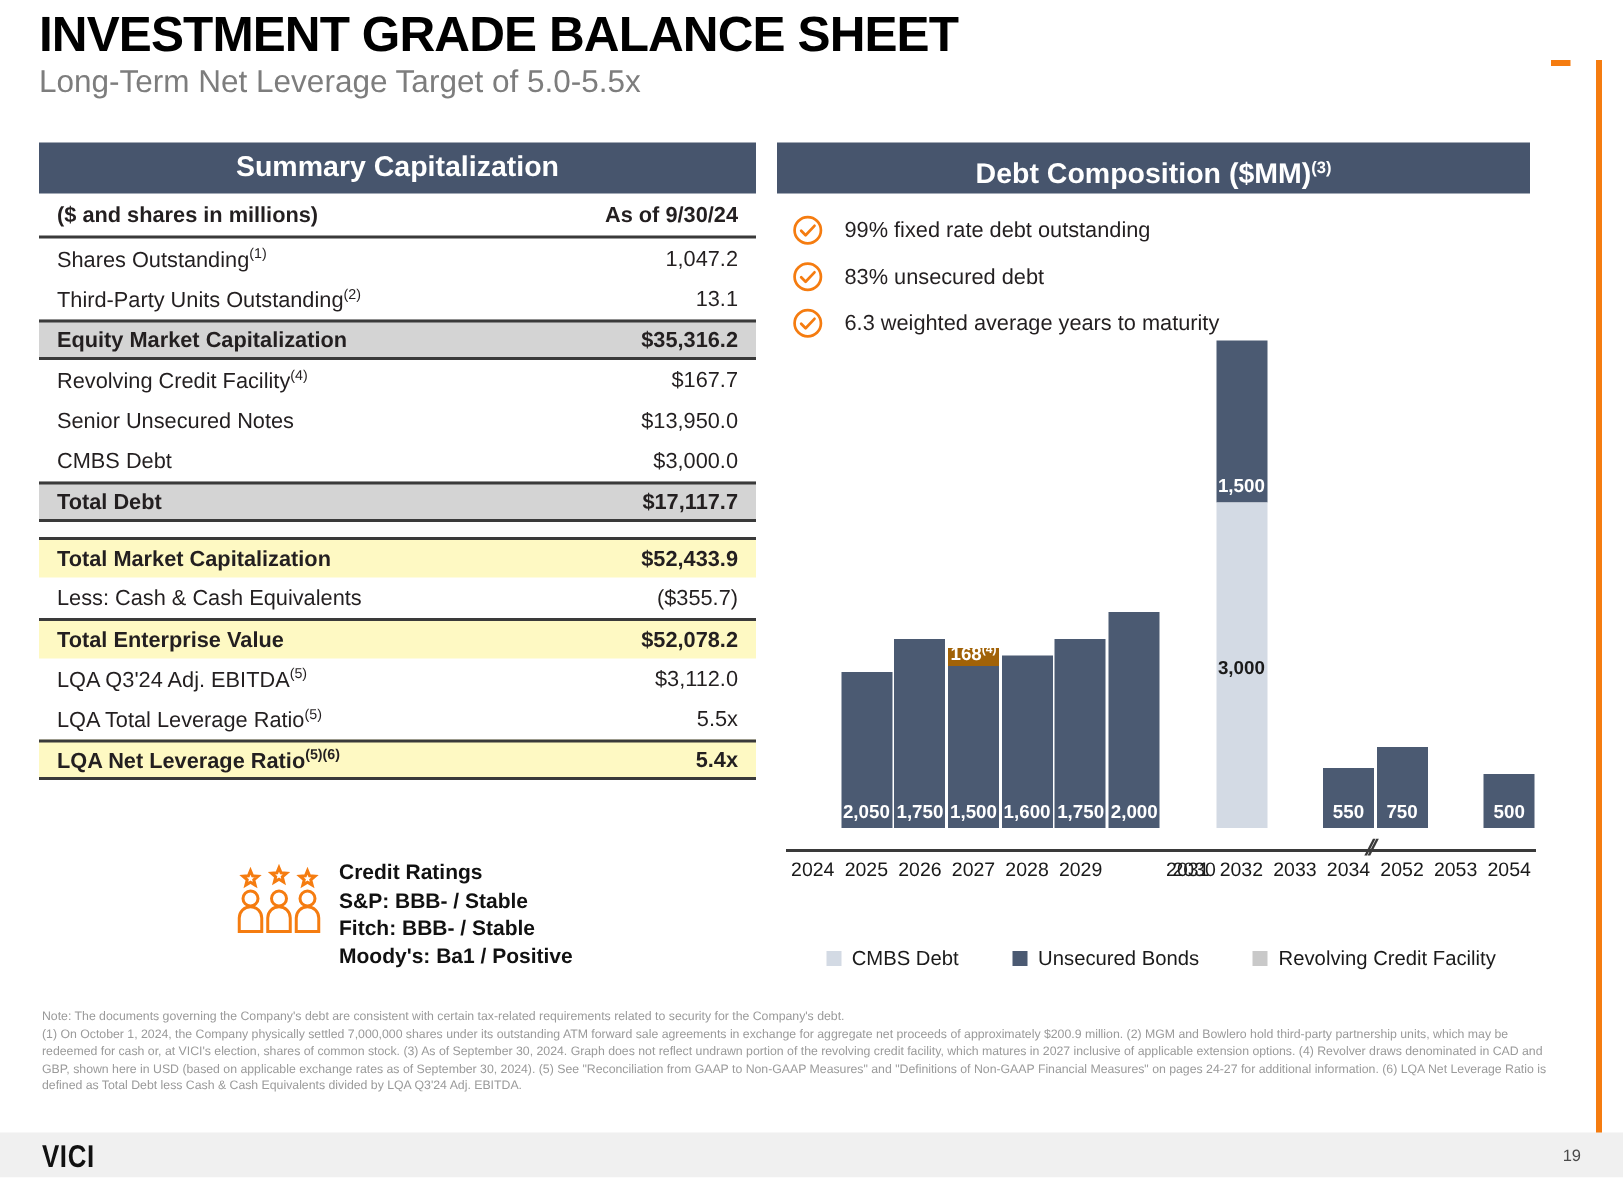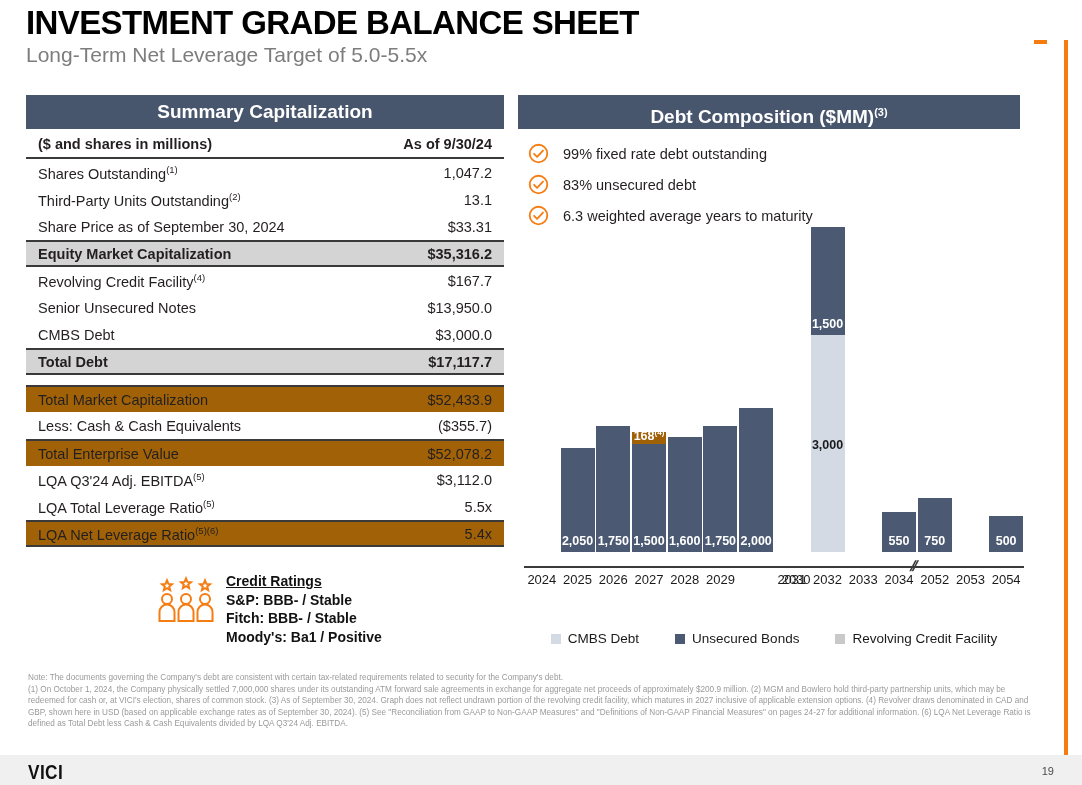"Share Price as of September" div.row { html: <div> <div>Share Price as of September 30, 2024</div> <div>$33.31</div> </div> -> none }
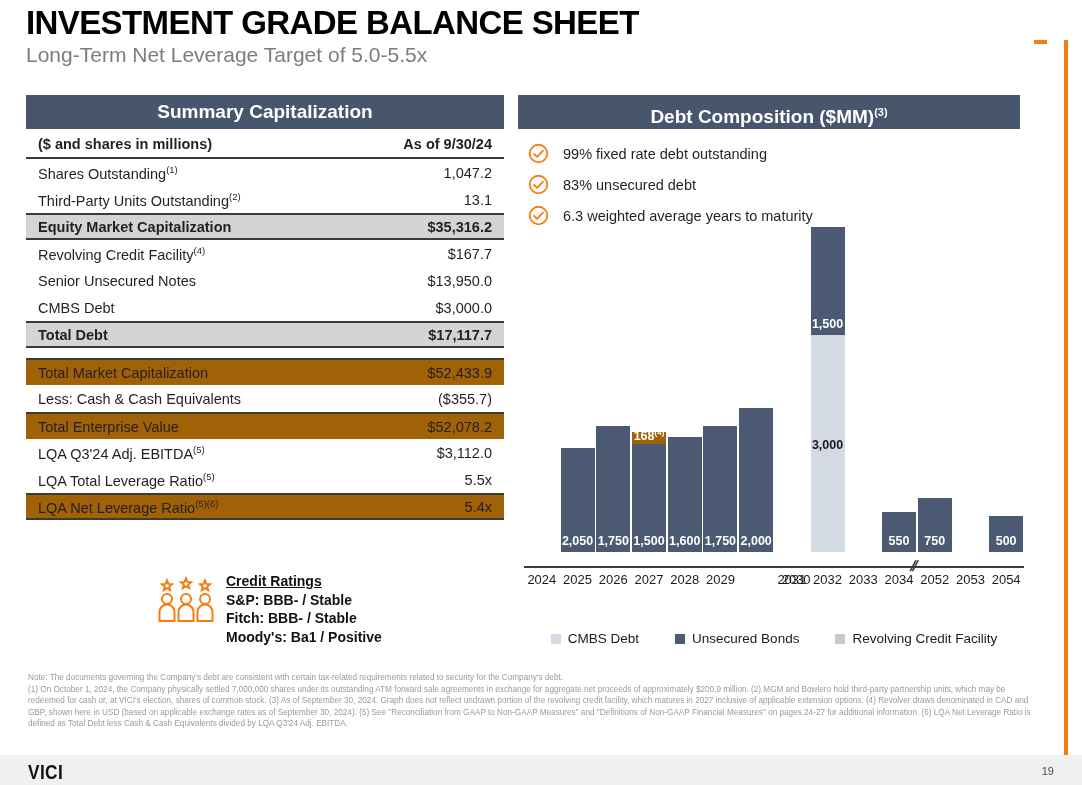"Total Market Capitalization" .row.sub-blue { background: #a16207 -> #fef9c3; font-weight: normal -> bold }
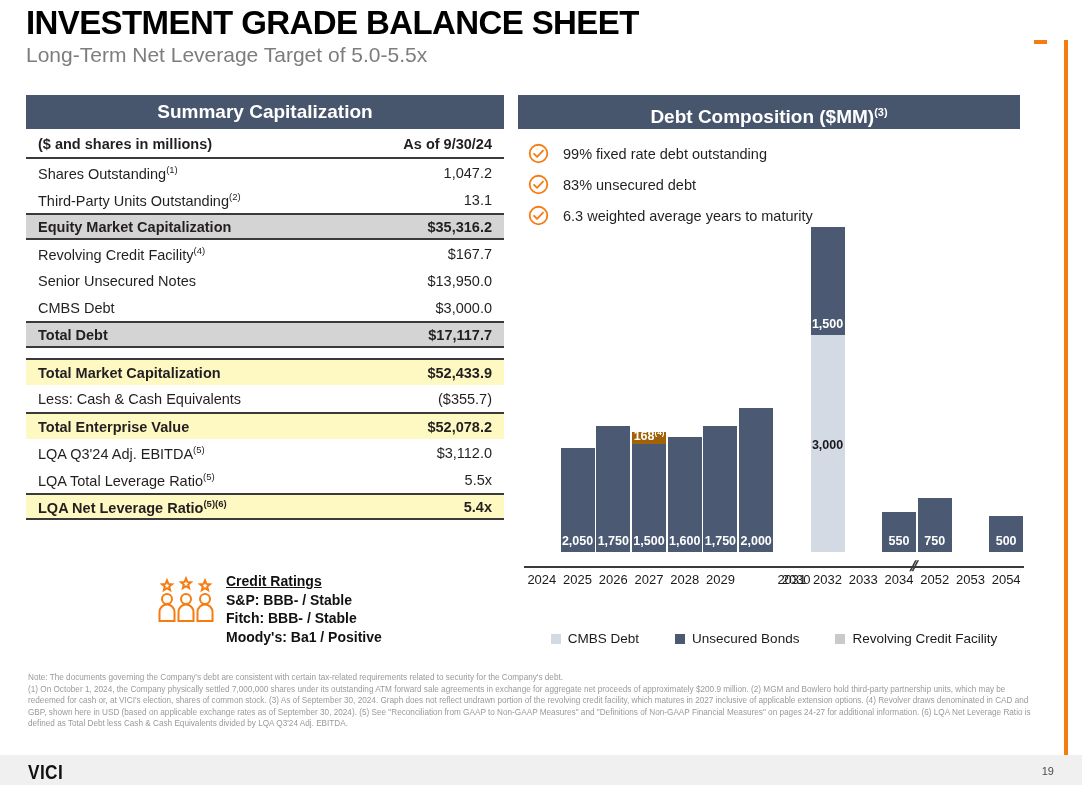"Credit Ratings" #ratings-text .rt-title { text-decoration: underline -> none }
